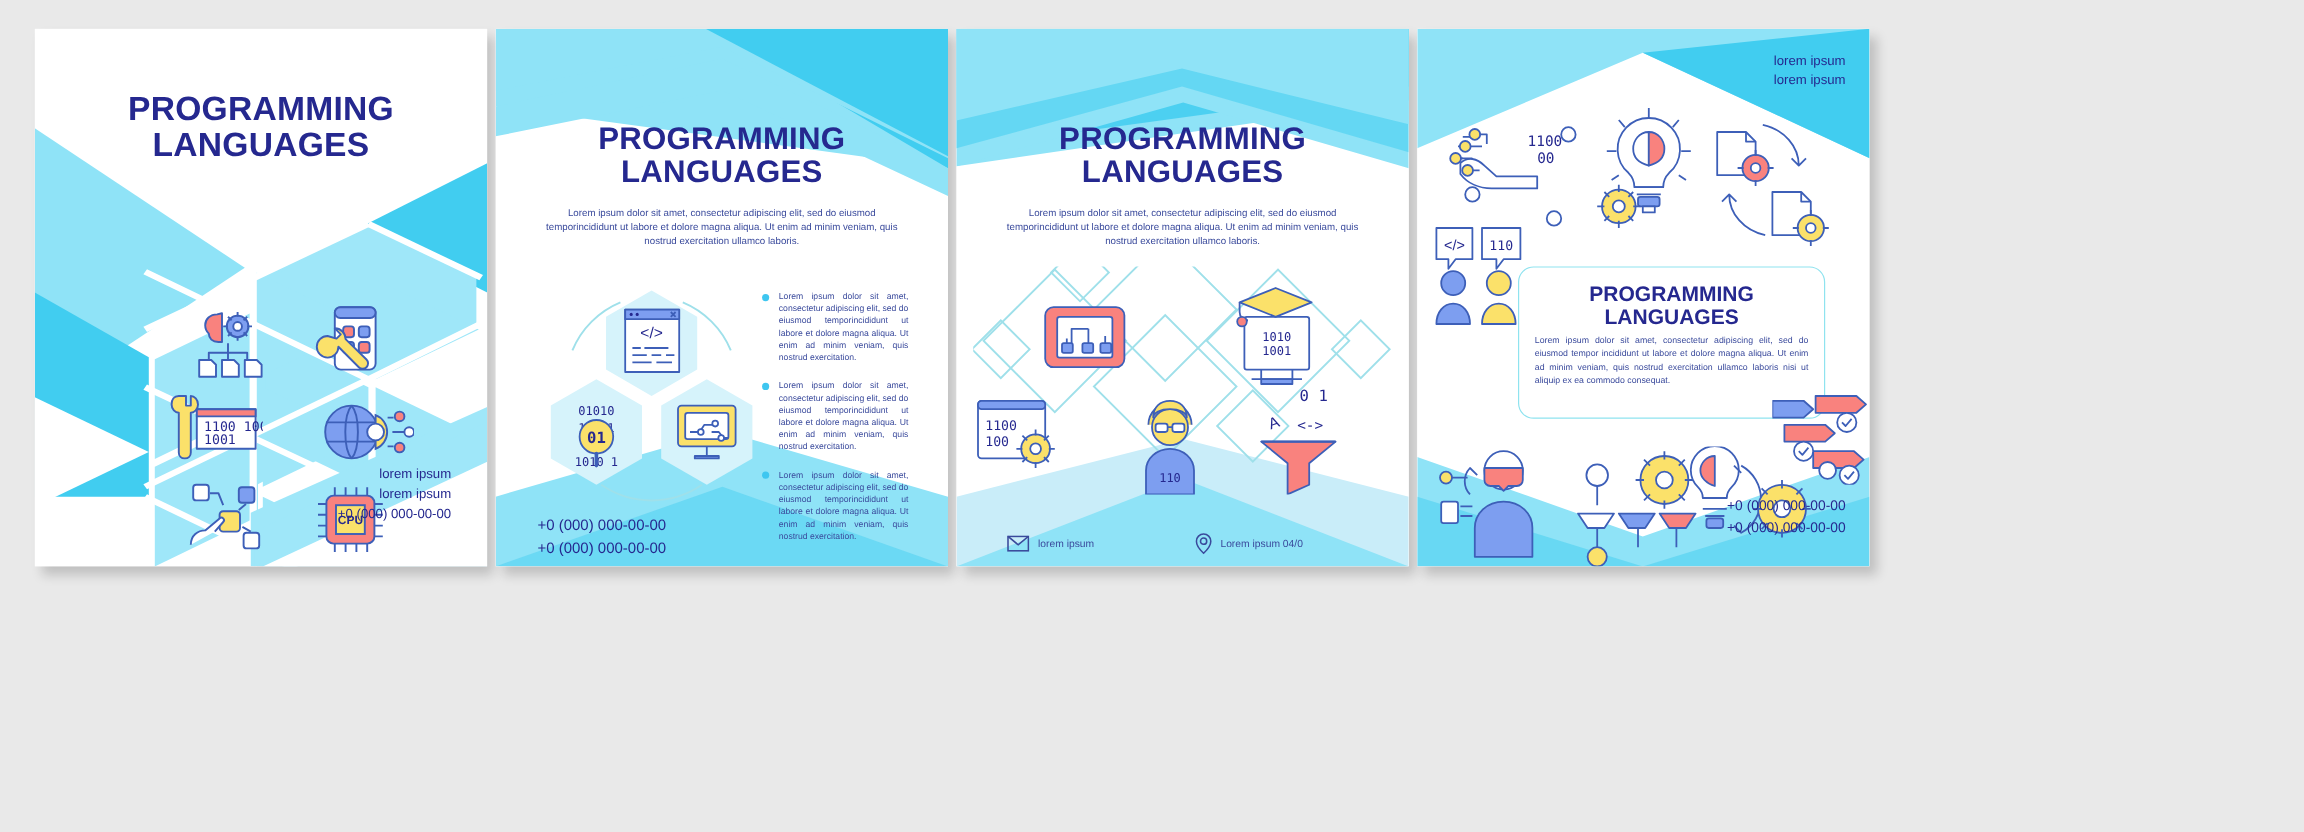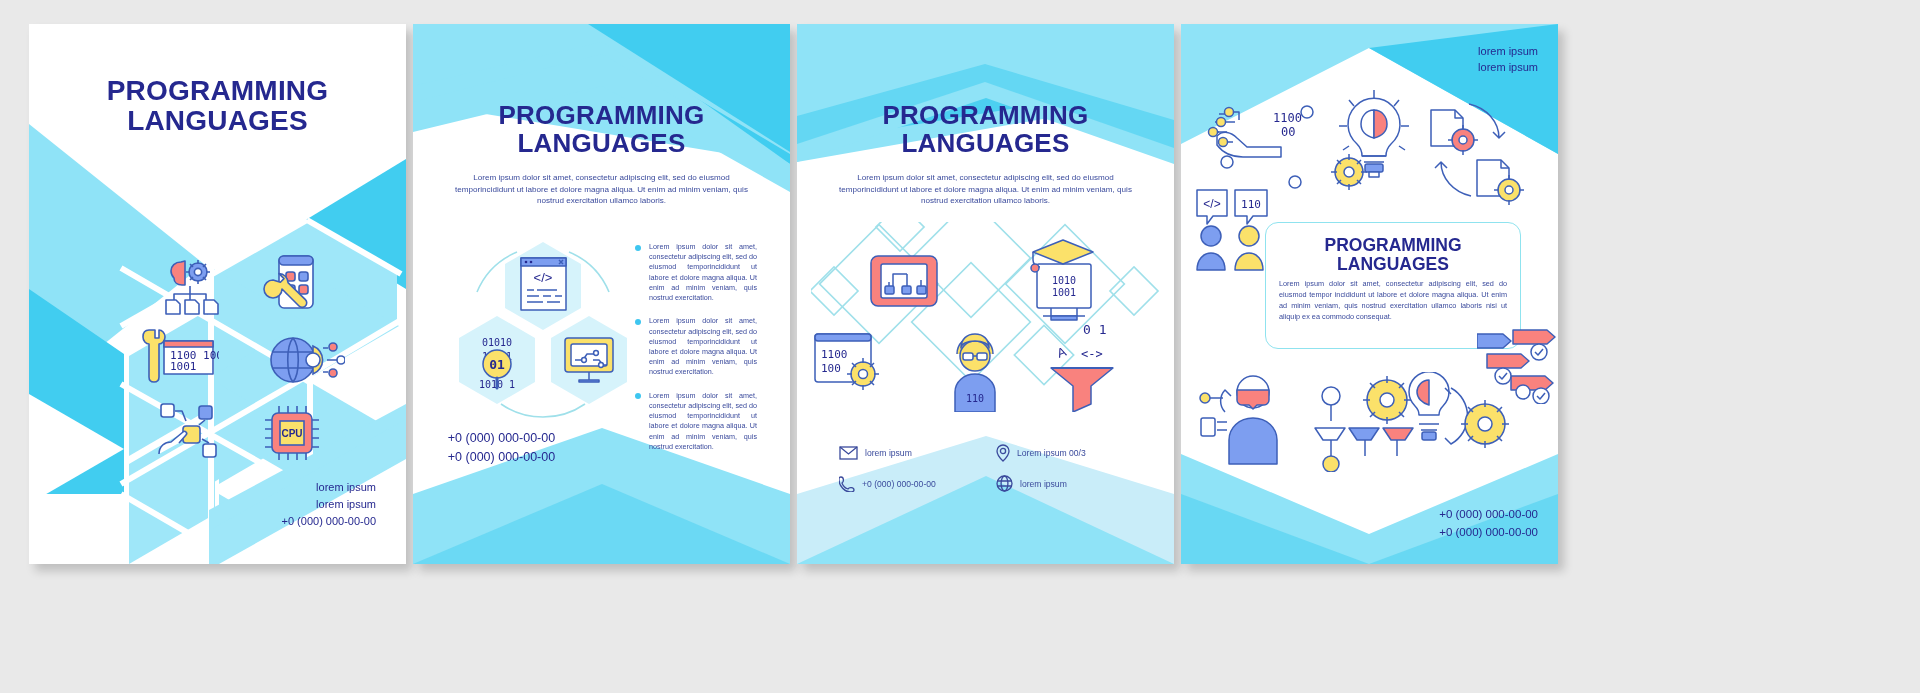"lorem ipsum" .panel { height: 540px -> 448px }
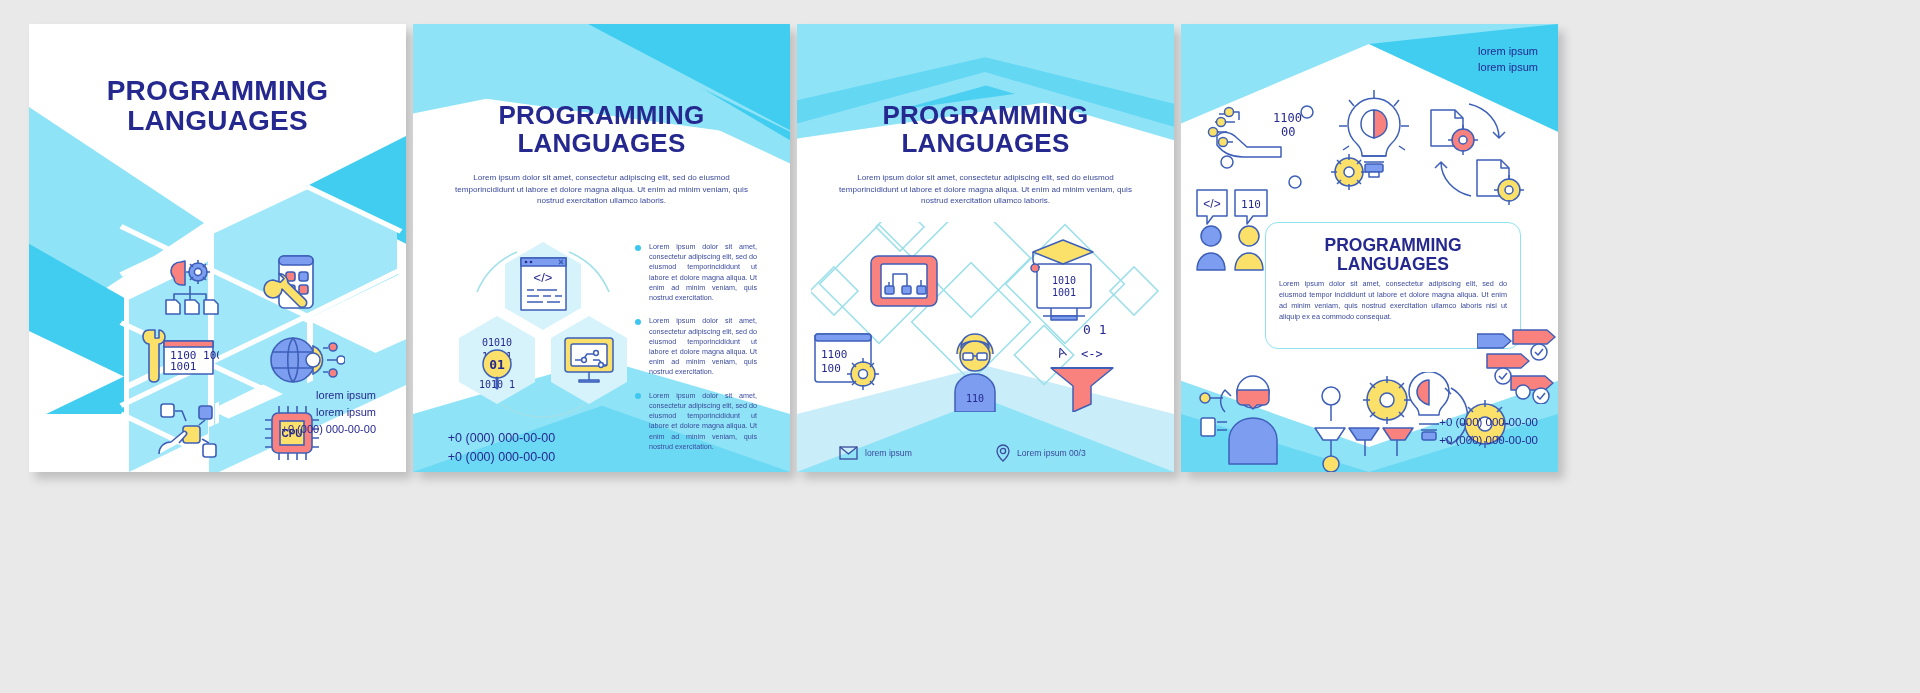"Lorem ipsum 00/3" span { text: 00/3 -> 04/0 }
